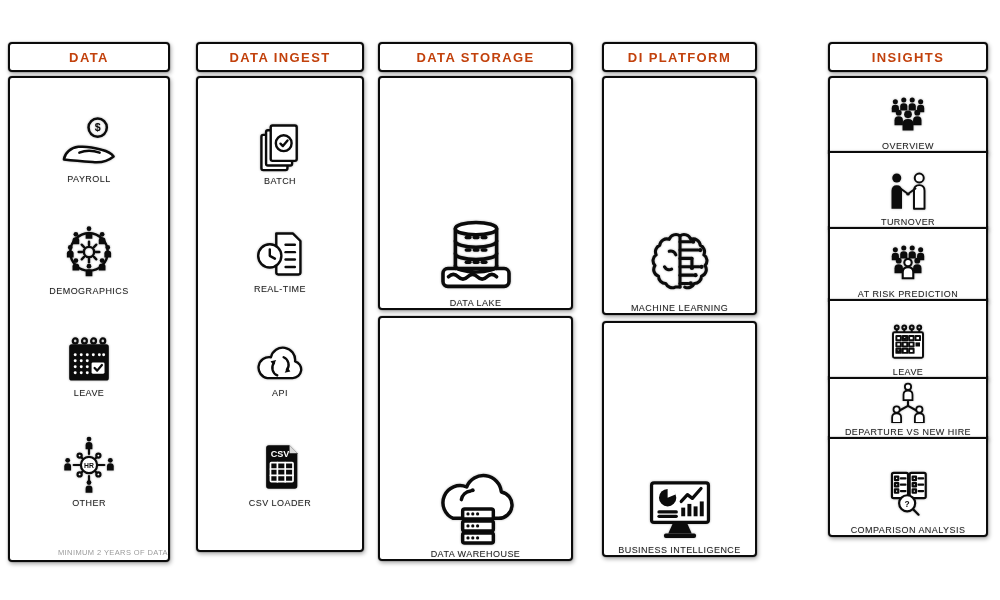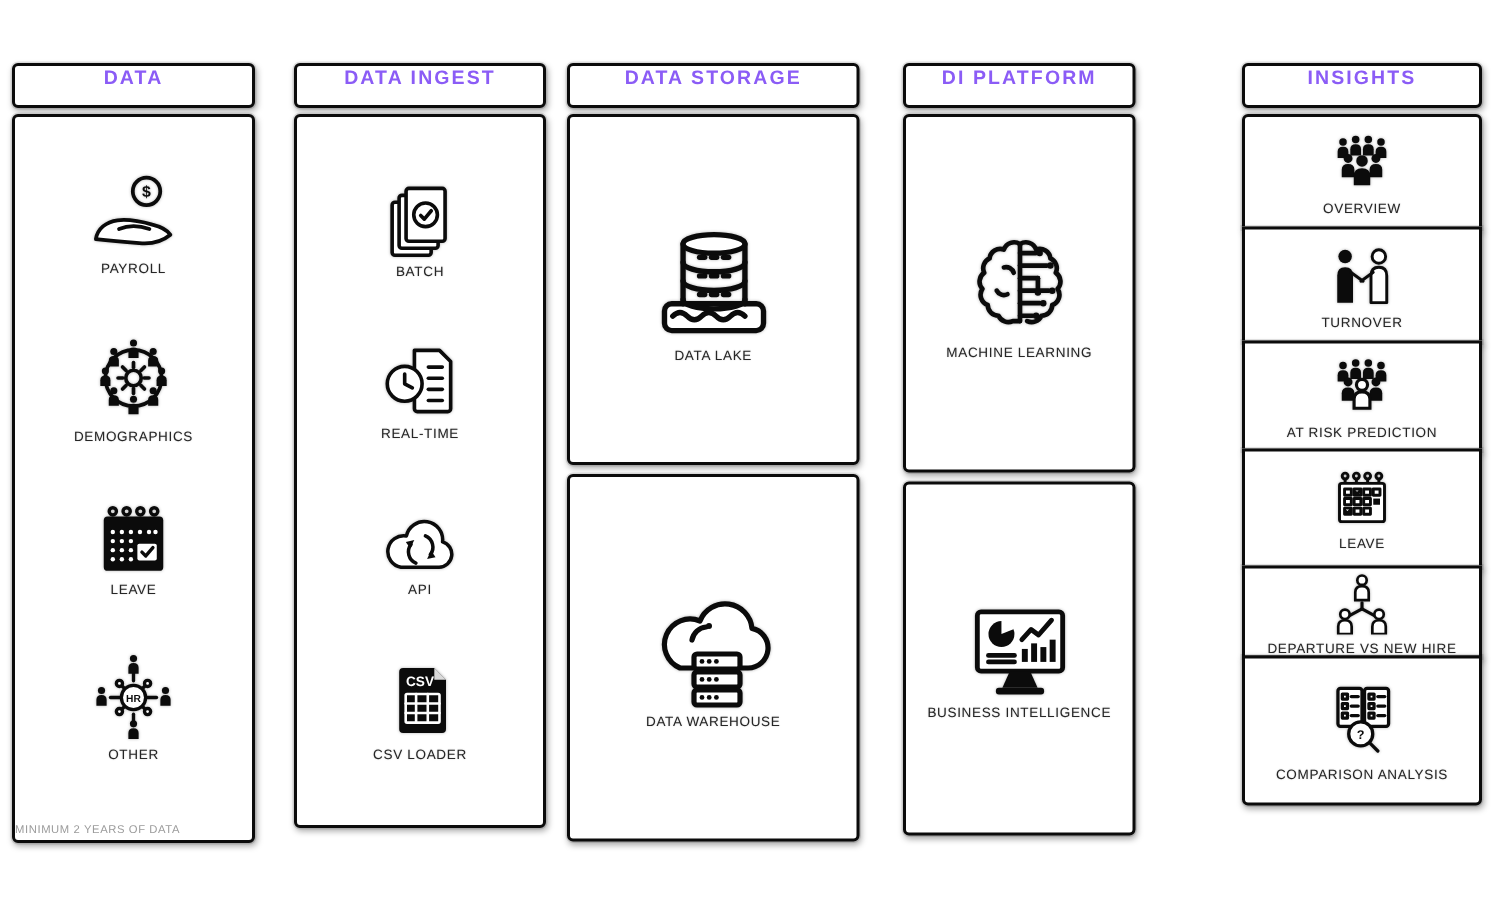"DATA" .hdr { align-items: flex-start -> center; color: #8b5cf6 -> #c2410c }
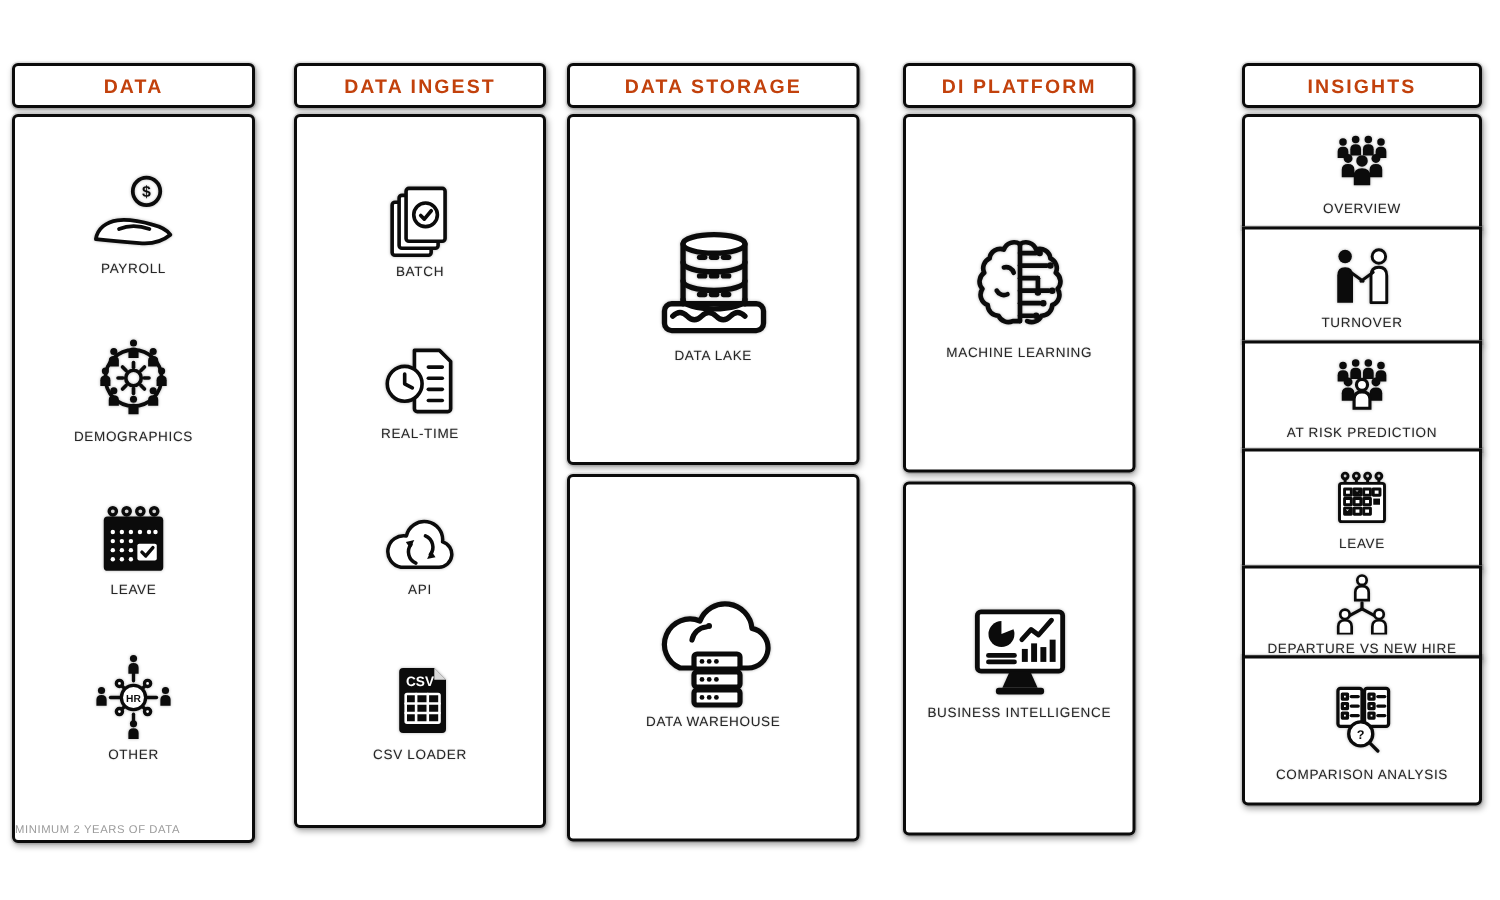"OVERVIEW" .cell { justify-content: center -> flex-end }
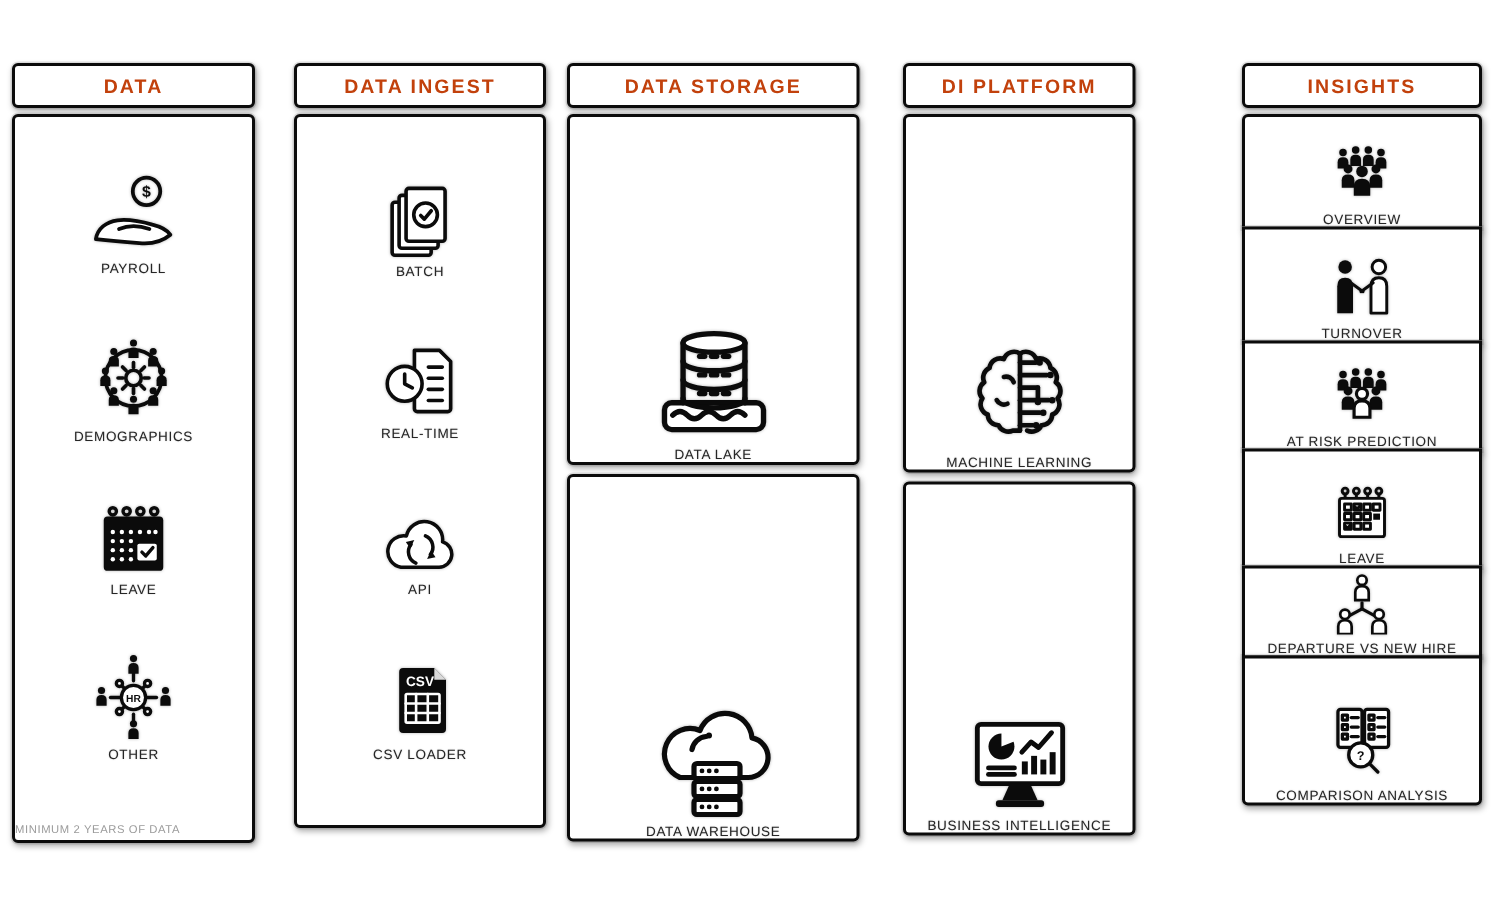"MINIMUM 2 YEARS OF DATA" .foot { text-align: left -> right }
